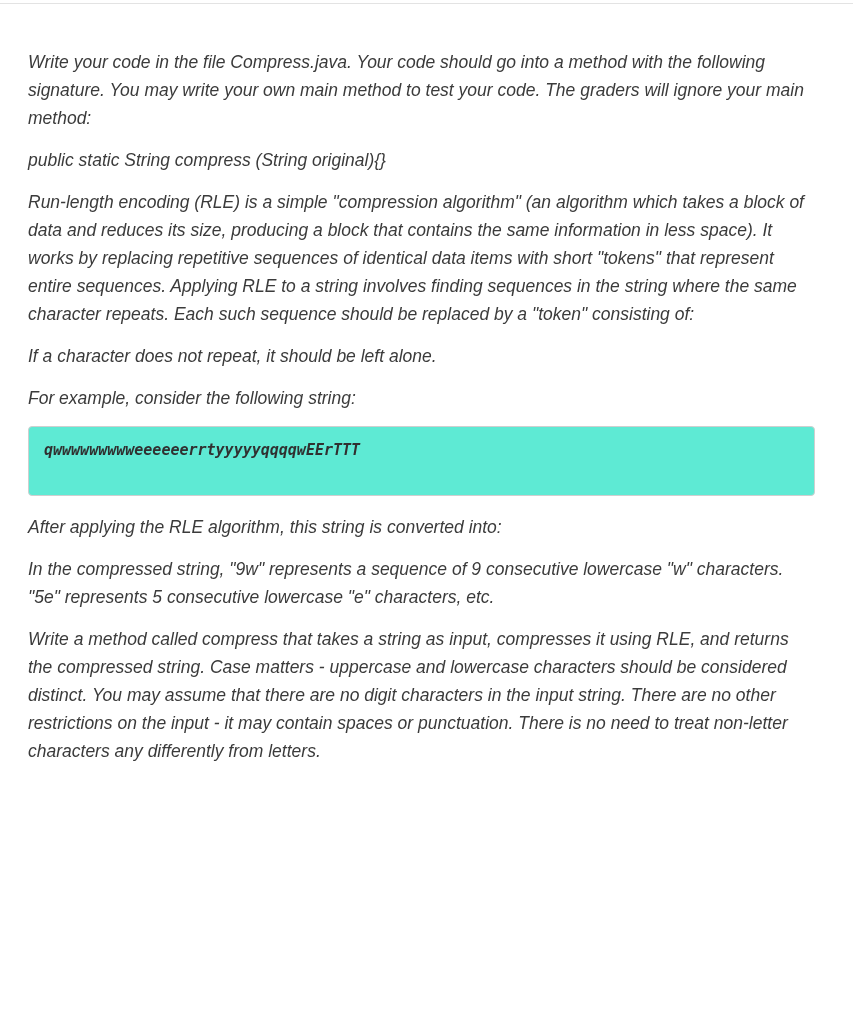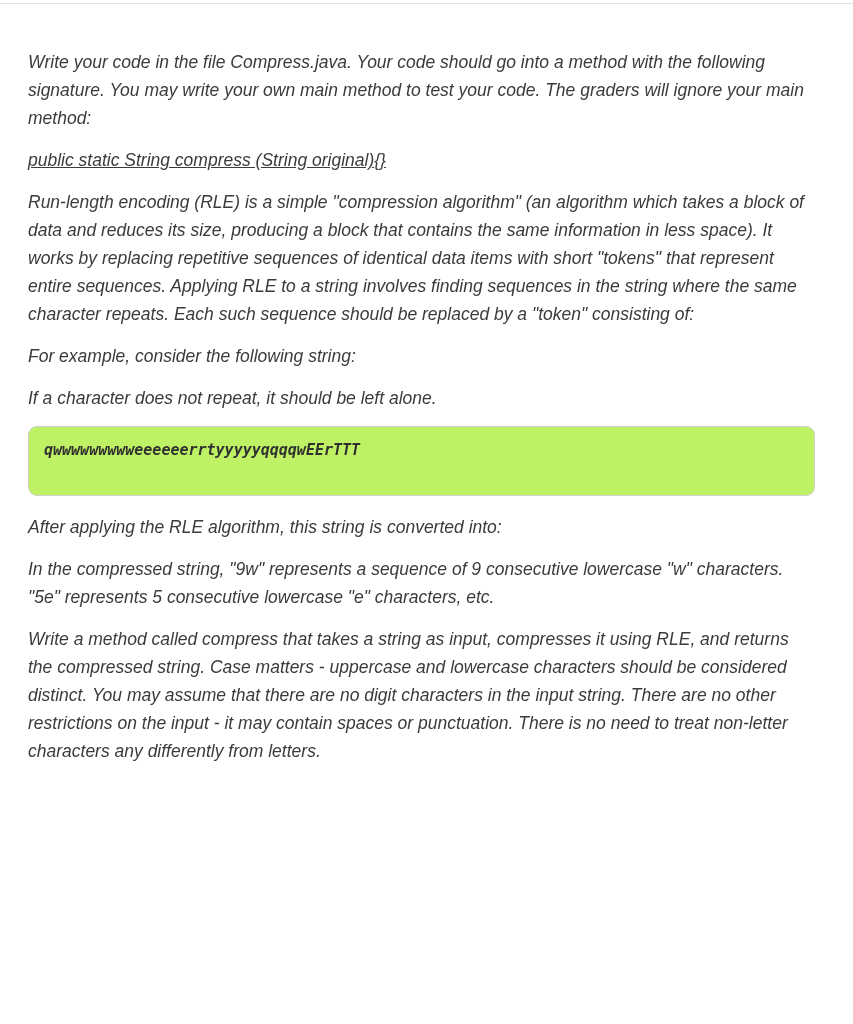"public static String compress (String" .signature { text-decoration: underline -> none }
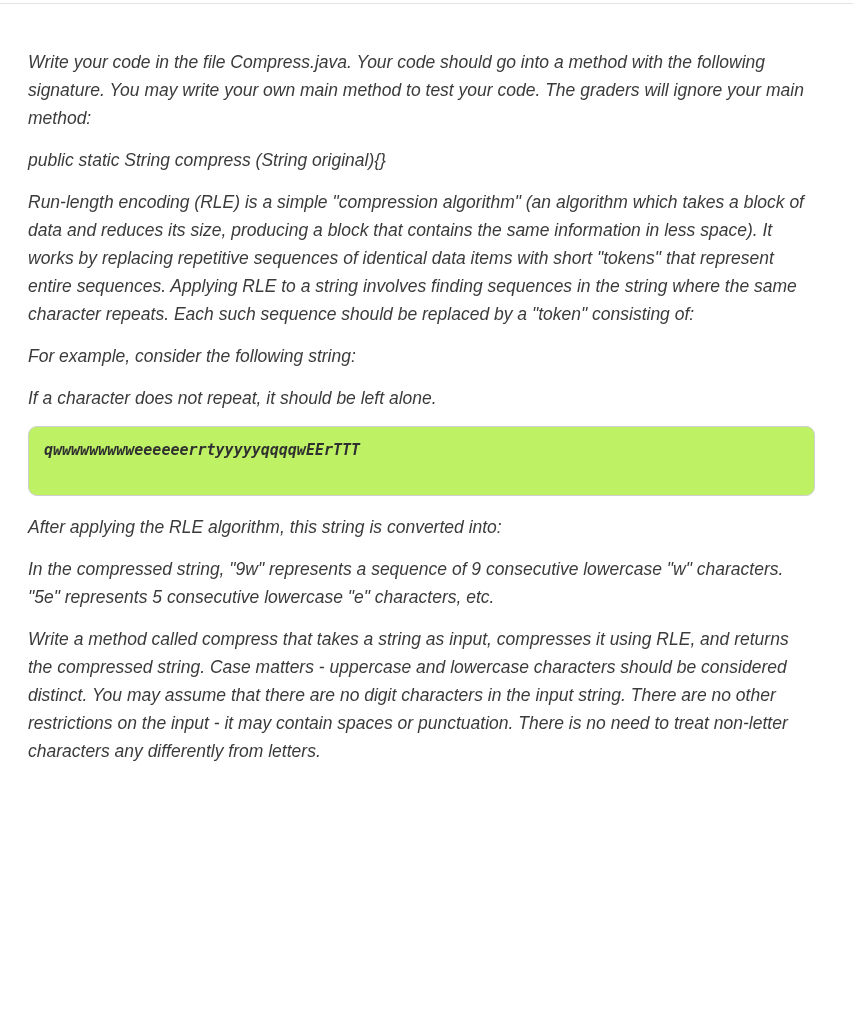"For example, consider the following" p { order: before "If a character does not" -> after "If a character does not" }
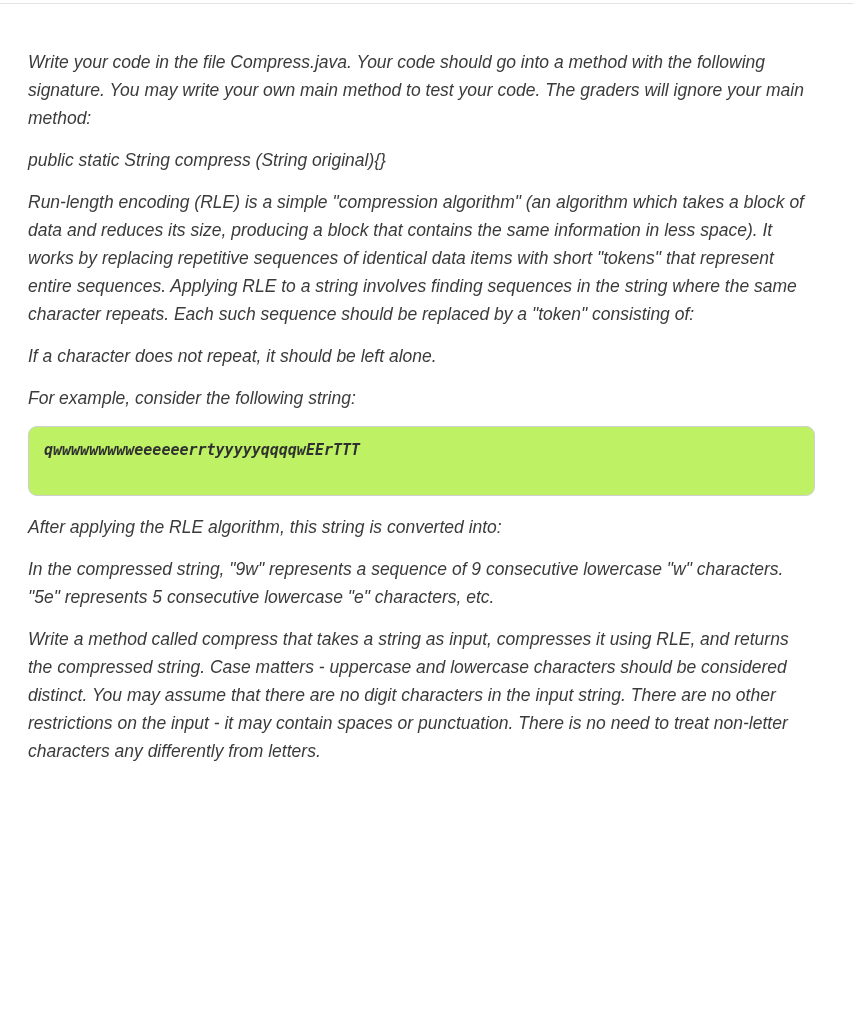"qwwwwwwwwweeeeeerrtyyyyyqqqqwEErTTT" .code-block { background: #bef264 -> #5eead4; border-radius: 9px -> 4px }
